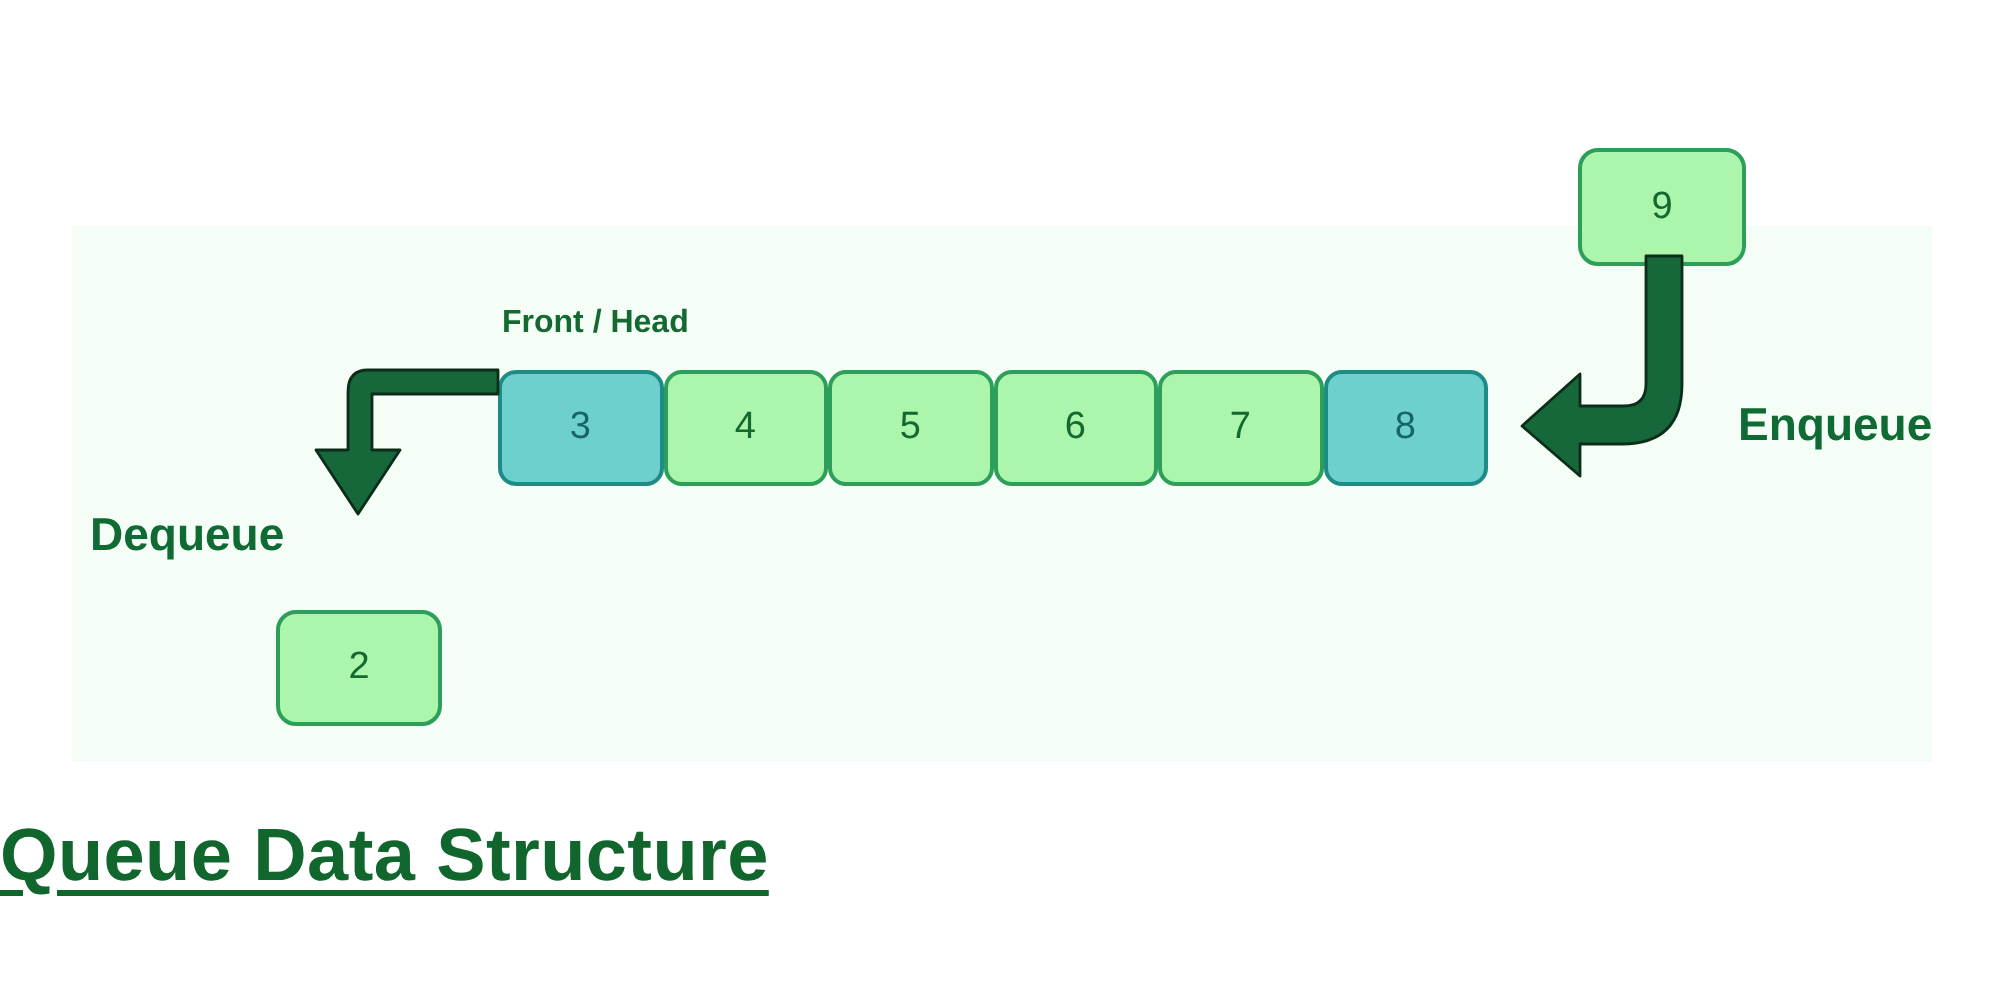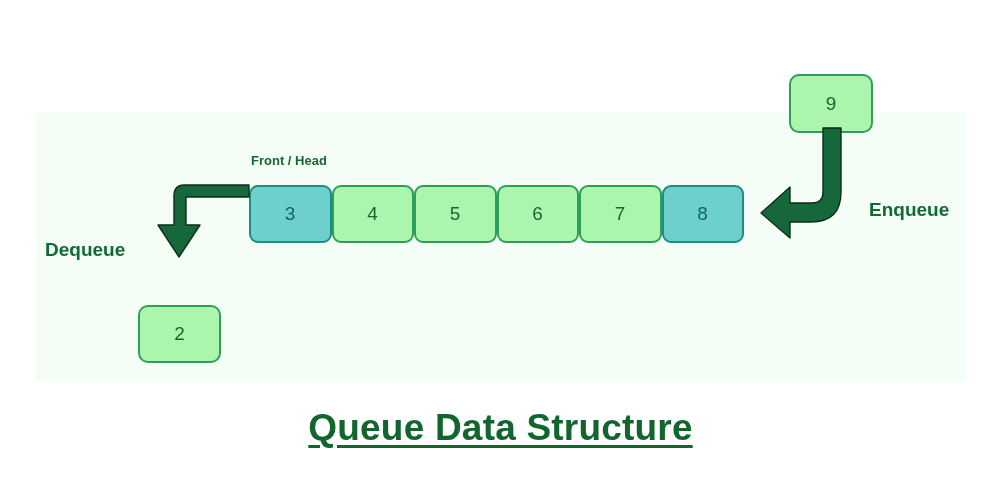"Front / Head" .edge-label { font-size: 13px -> 16px }
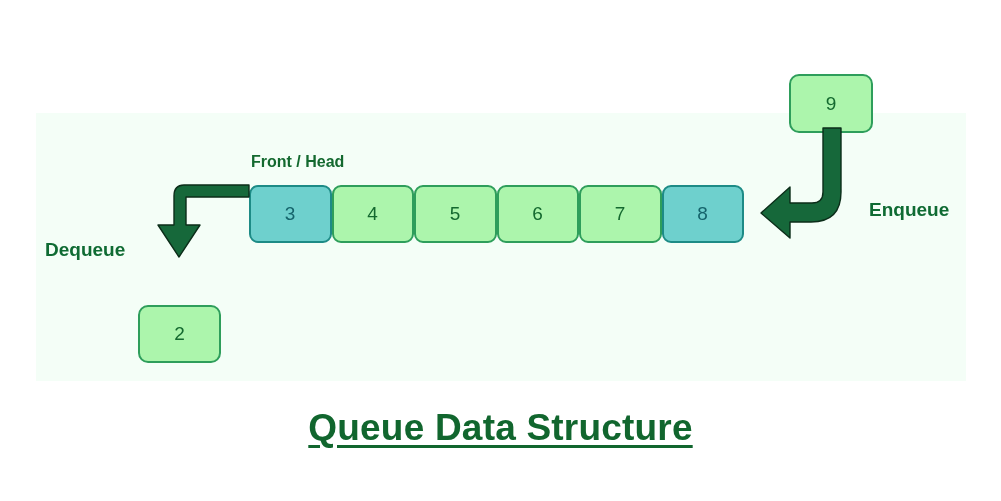"Enqueue" .op-label { font-size: 19px -> 23px }
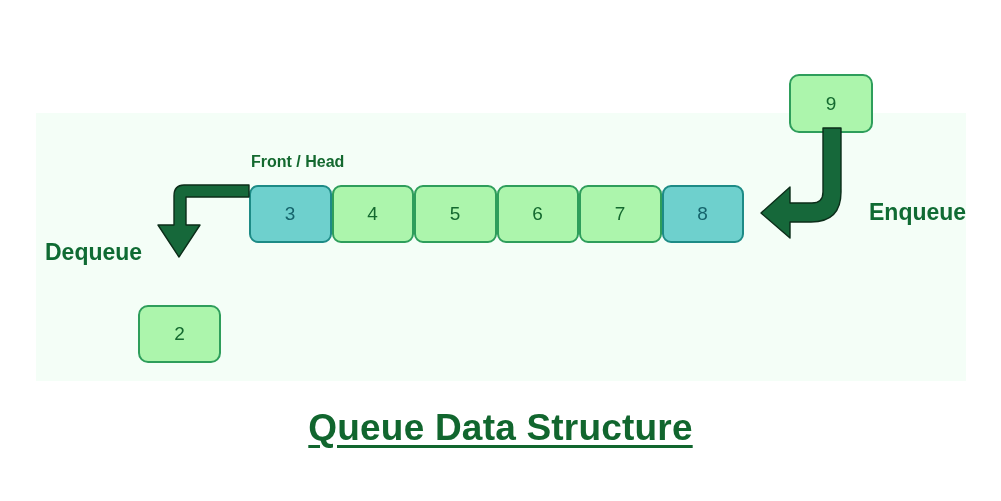"Dequeue" #dequeue-label { top: 239px -> 254px }
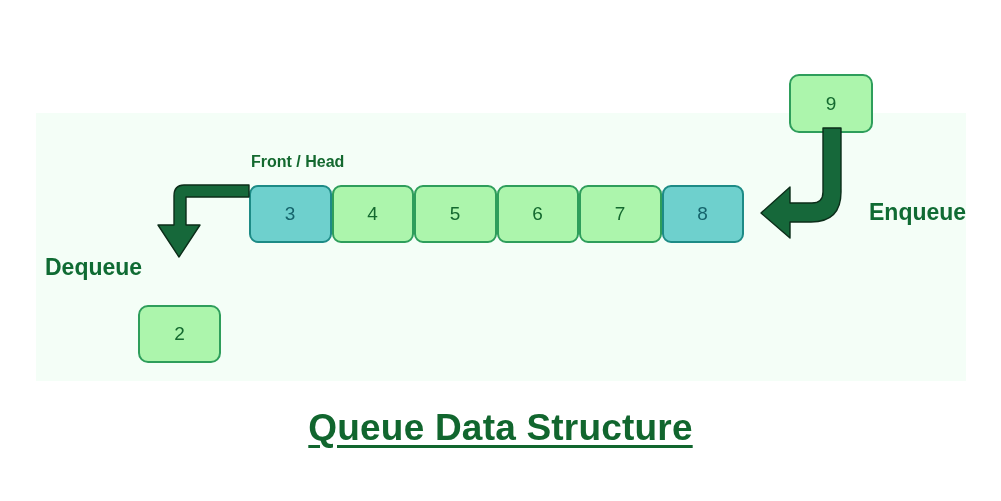"Queue Data Structure" #title { text-align: center -> none }
